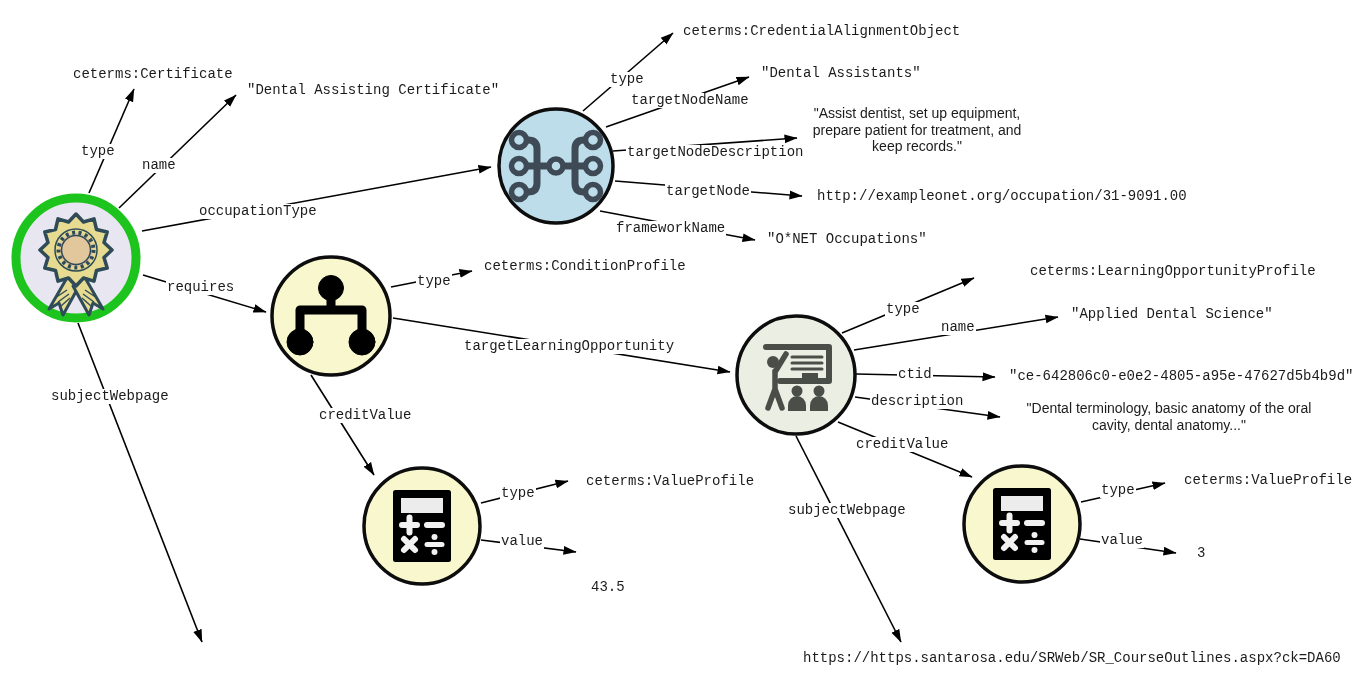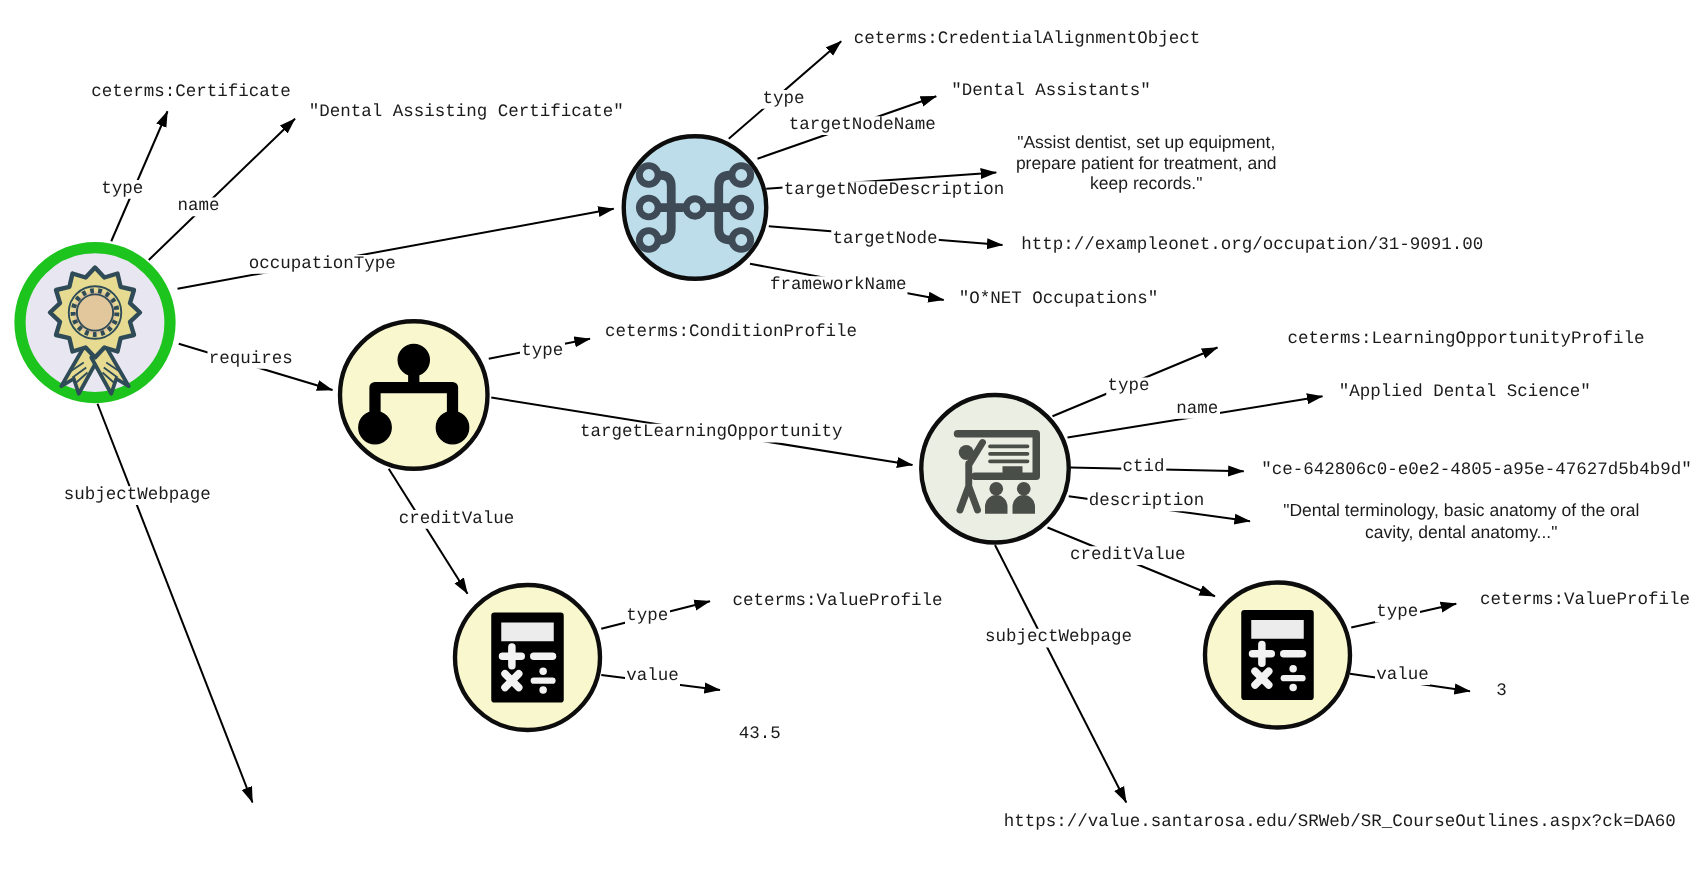"https://value.santarosa.edu/SRWeb/SR_Cou" div.lbl { text: https://value.santarosa.edu/SRWeb/SR -> https://https.santarosa.edu/SRWeb/SR }
